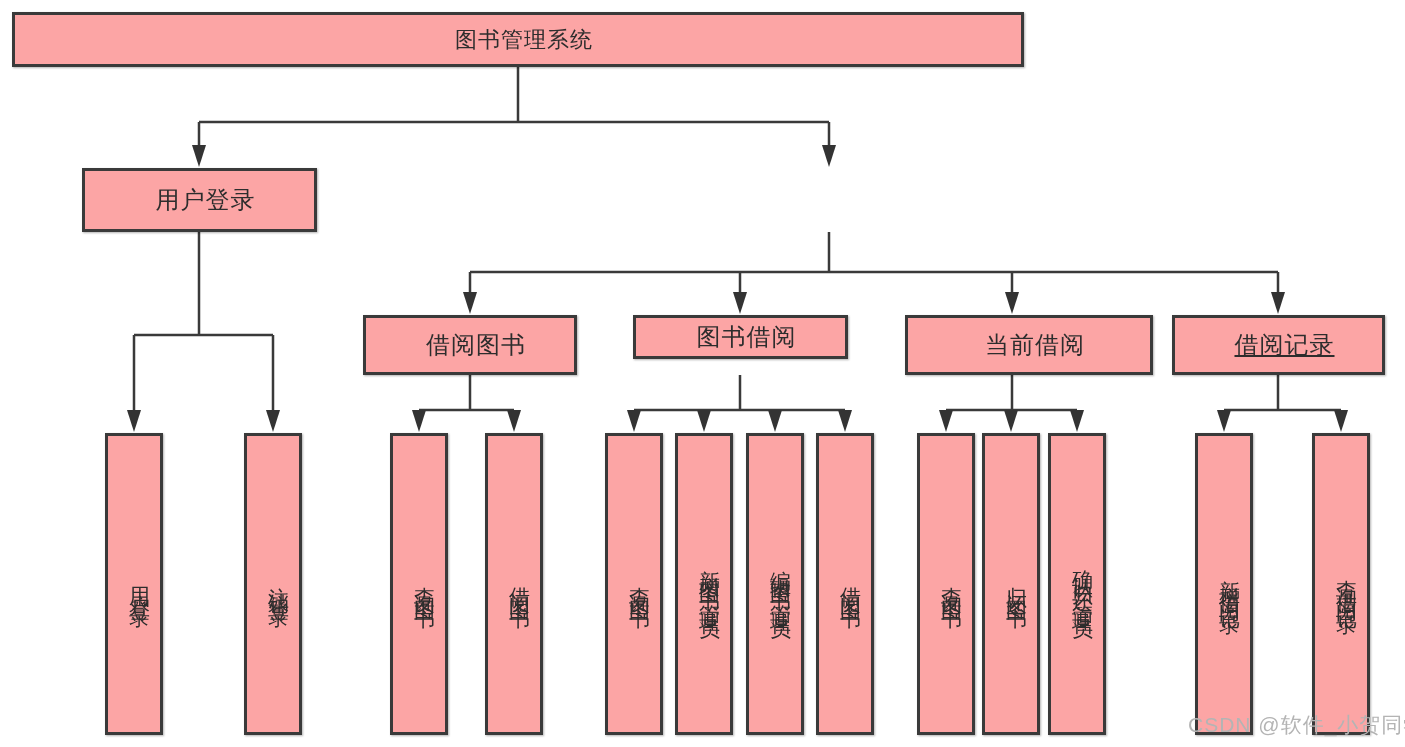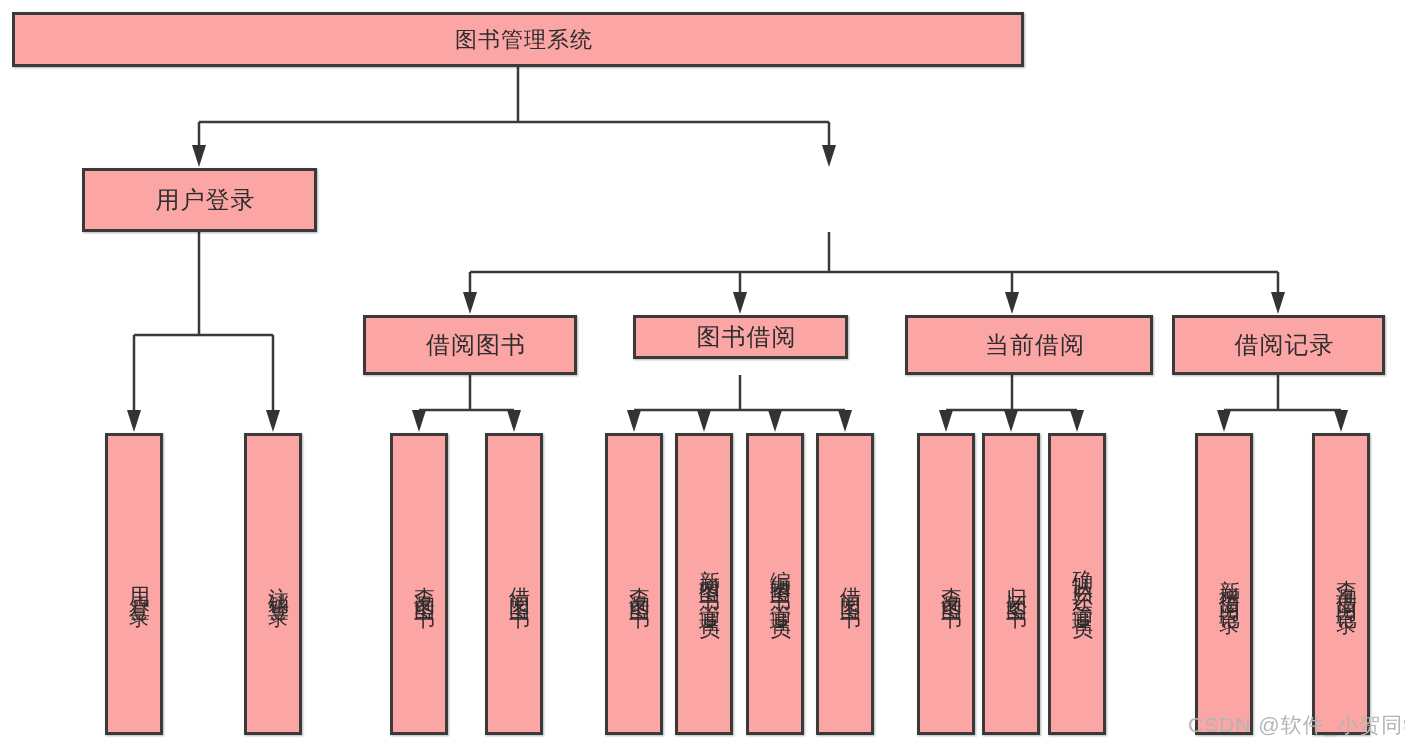"借阅记录" div.node { text-decoration: none -> underline }
